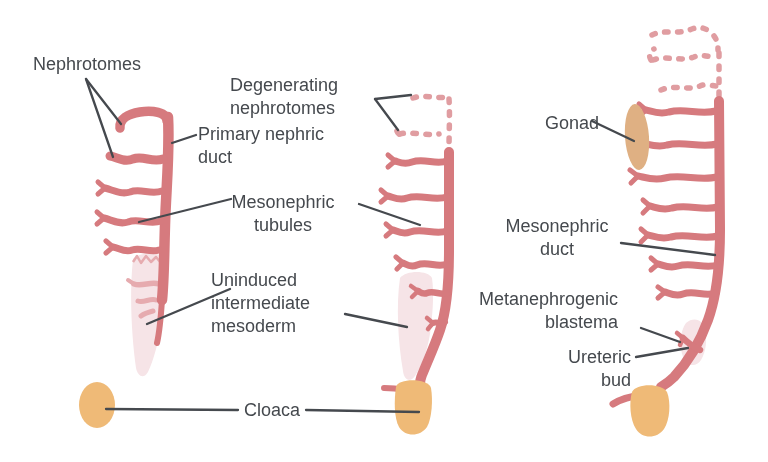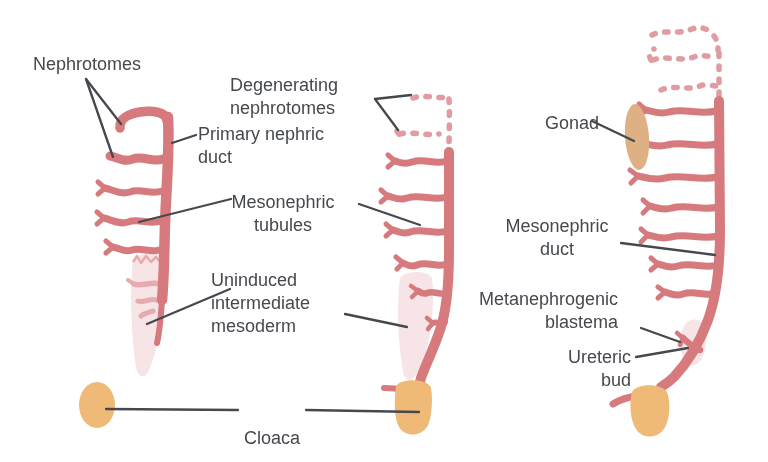"Cloaca" .lbl-cloaca { margin-top: 28px -> none }
